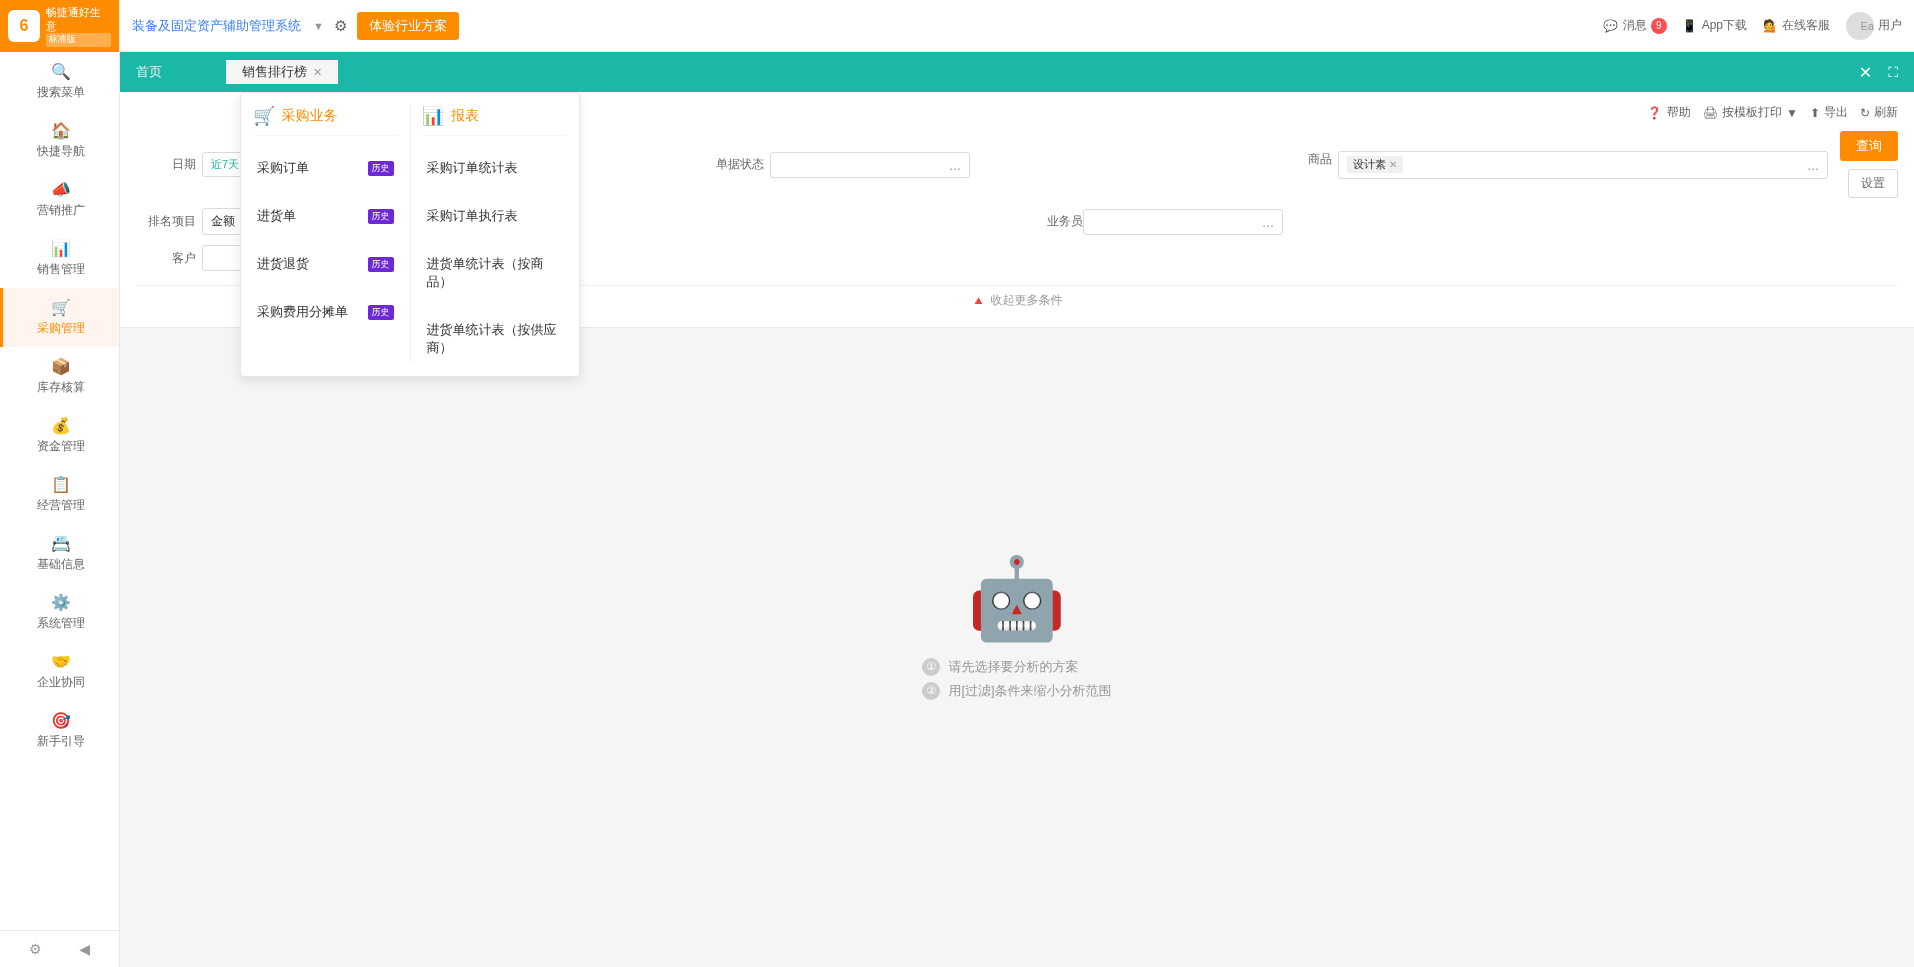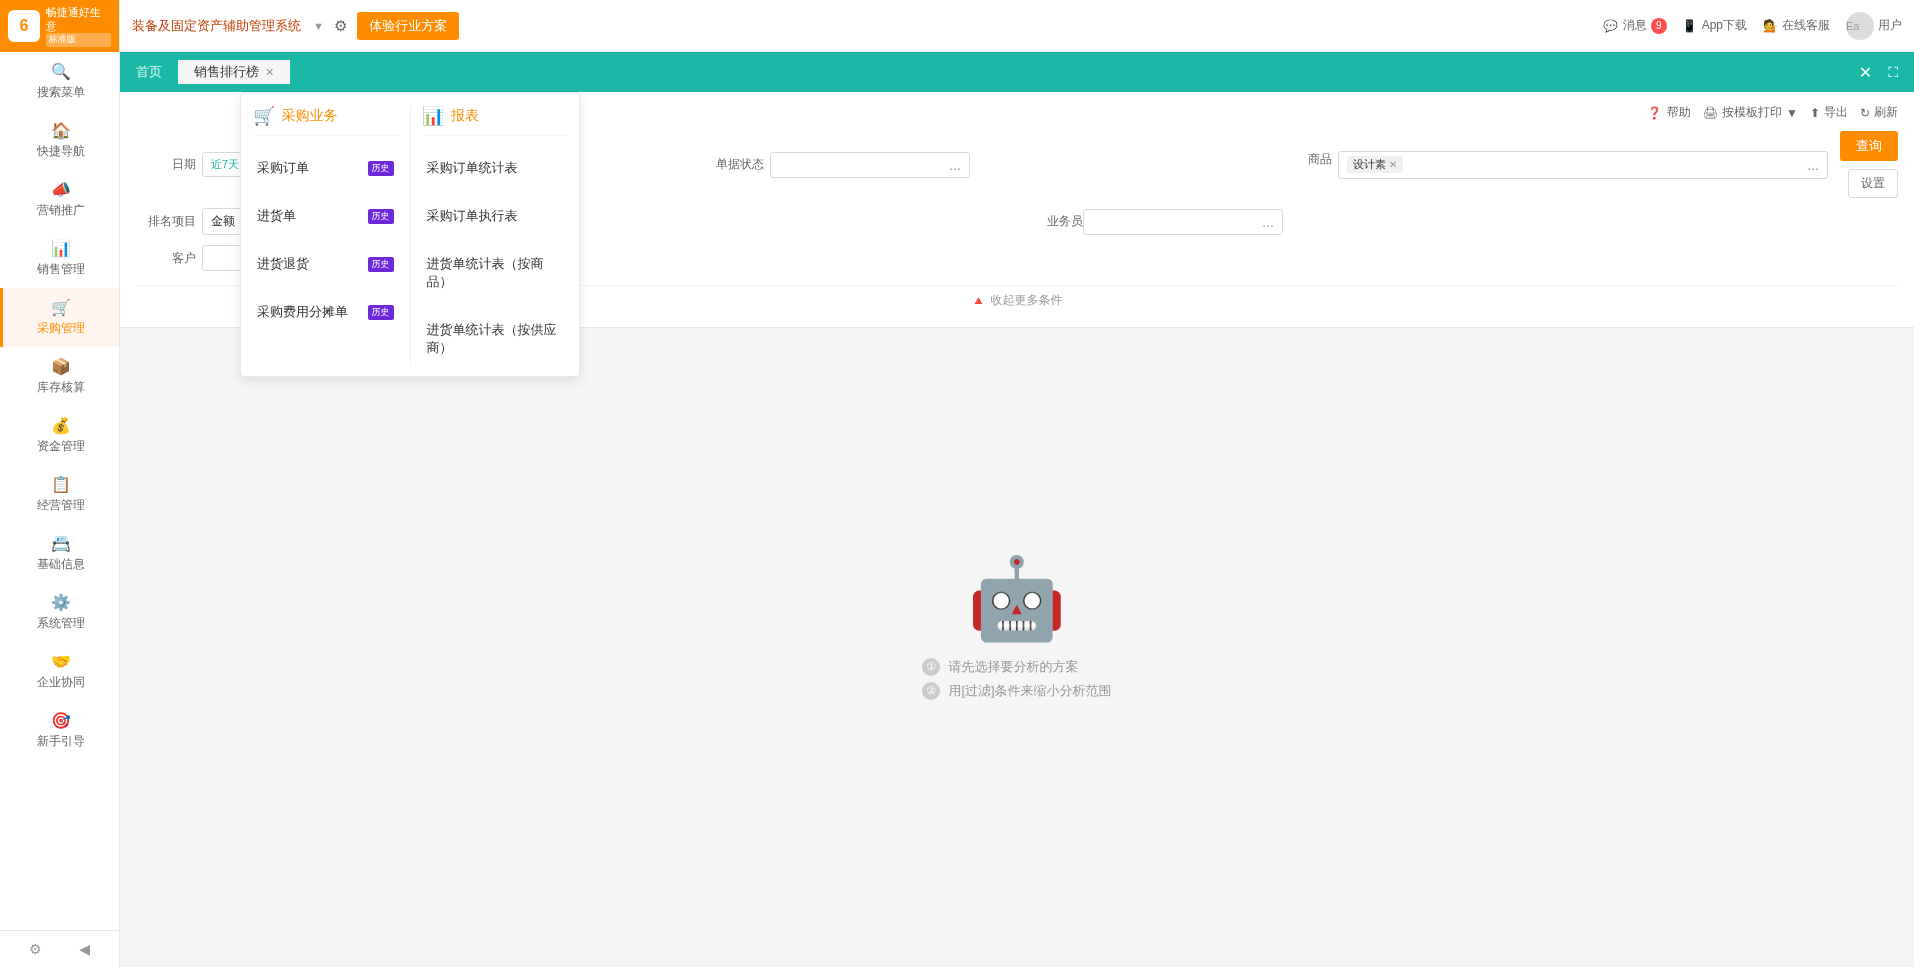"装备及固定资产辅助管理系统" .topbar-sys-title { color: #c2410c -> #3b82f6 }
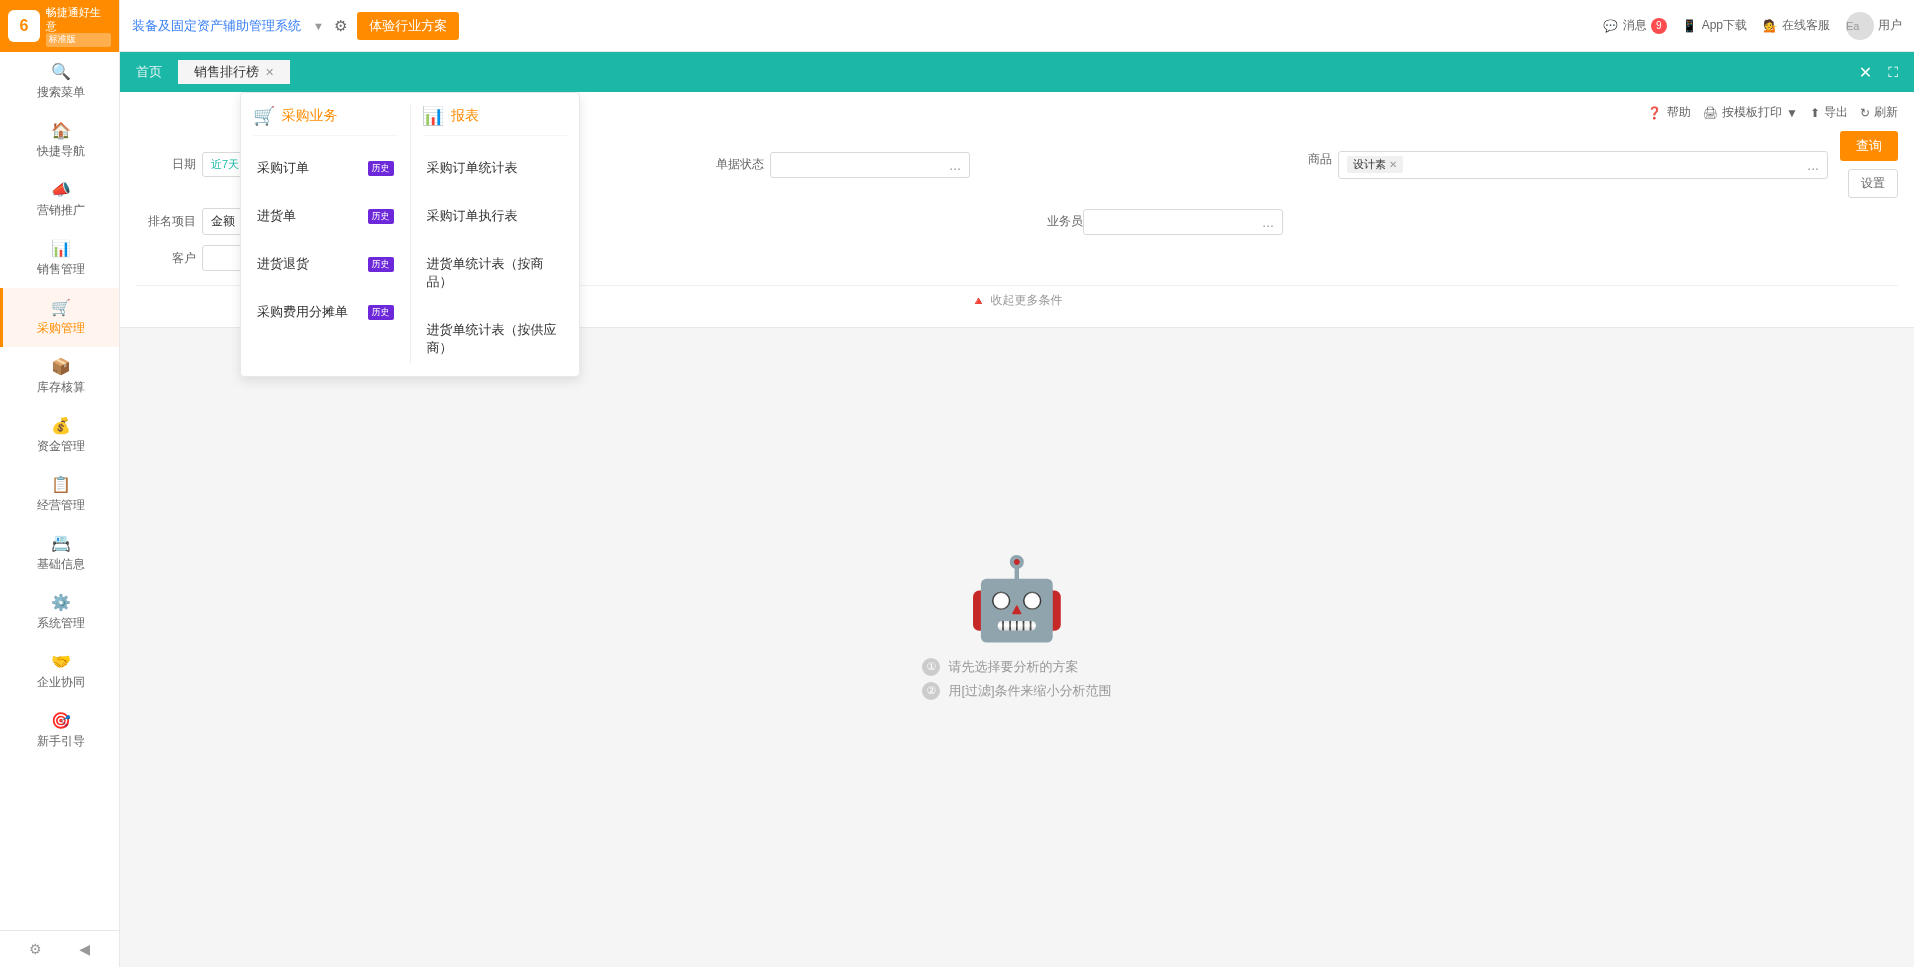"Ea" .user-avatar { justify-content: flex-start -> flex-end }
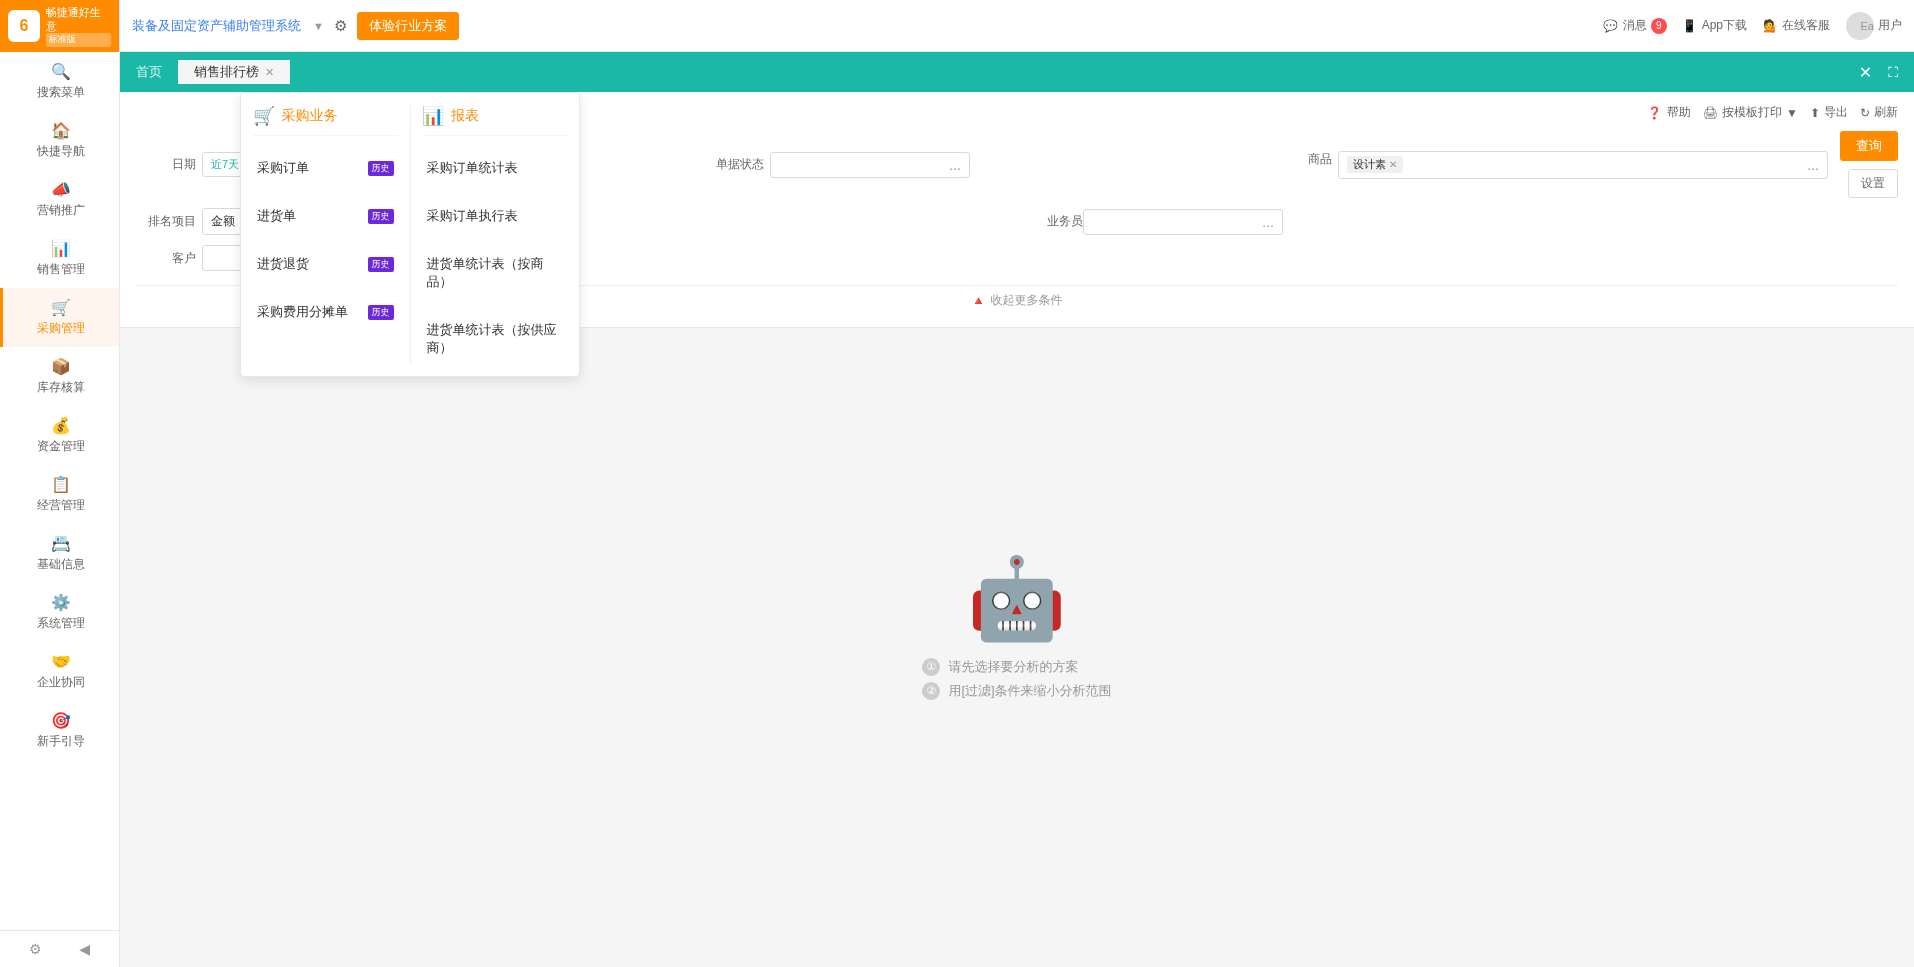"销售排行榜" .tab.active { margin-left: none -> 48px }
